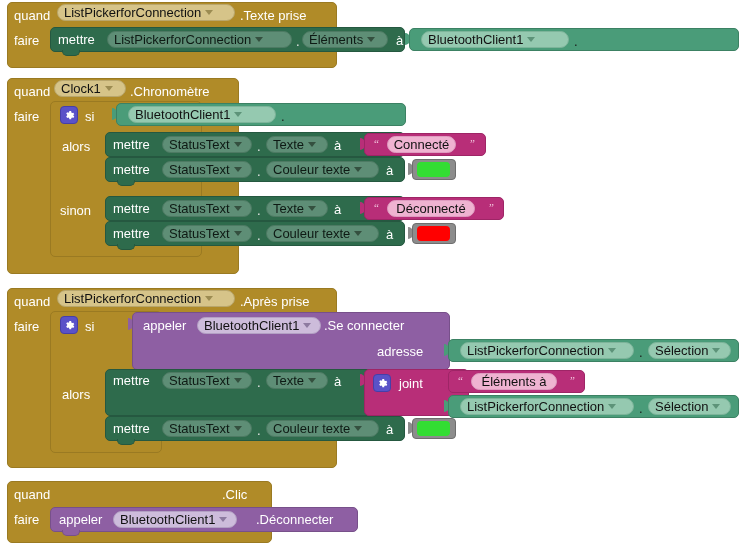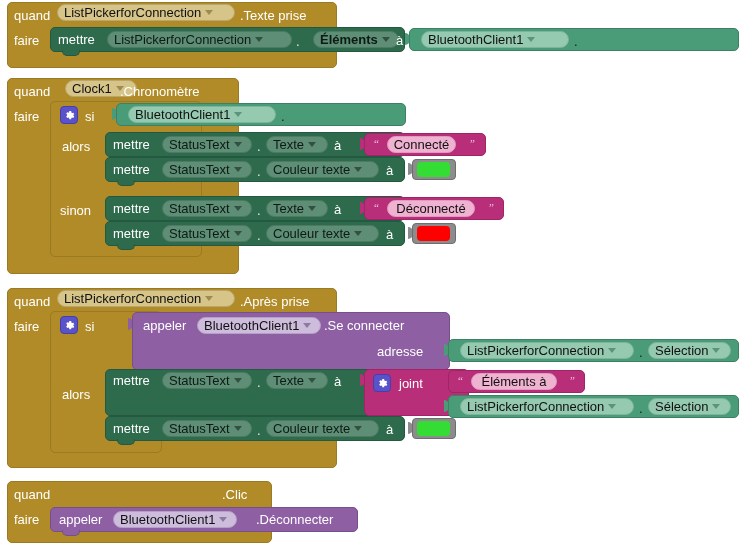"Éléments" div.fld { font-weight: bold -> none; left: 313px -> 302px }
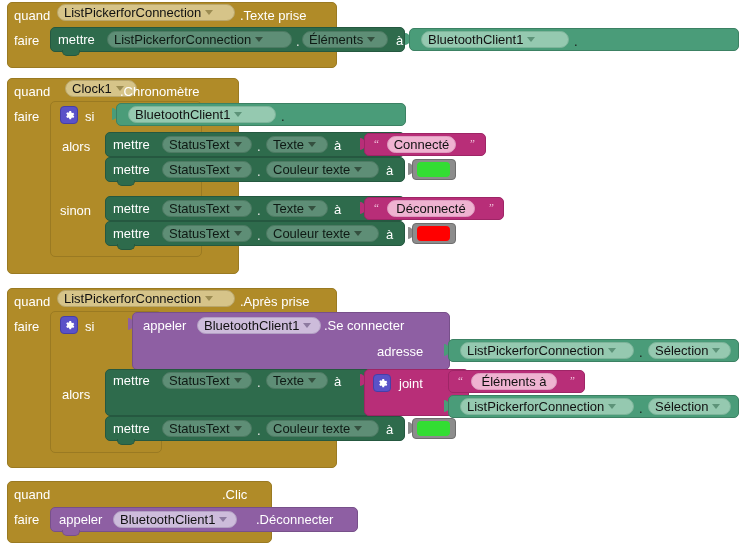"Clock1" div.fld { left: 65px -> 54px }
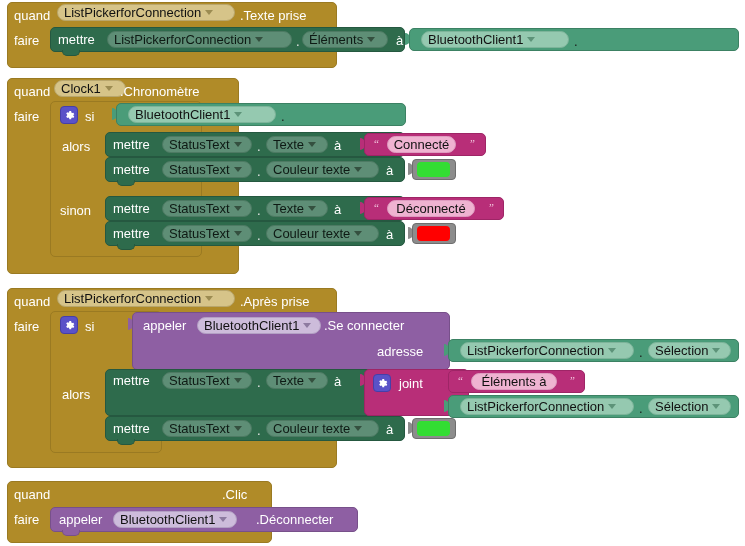".Chronomètre" div.lbl { left: 120px -> 130px }
